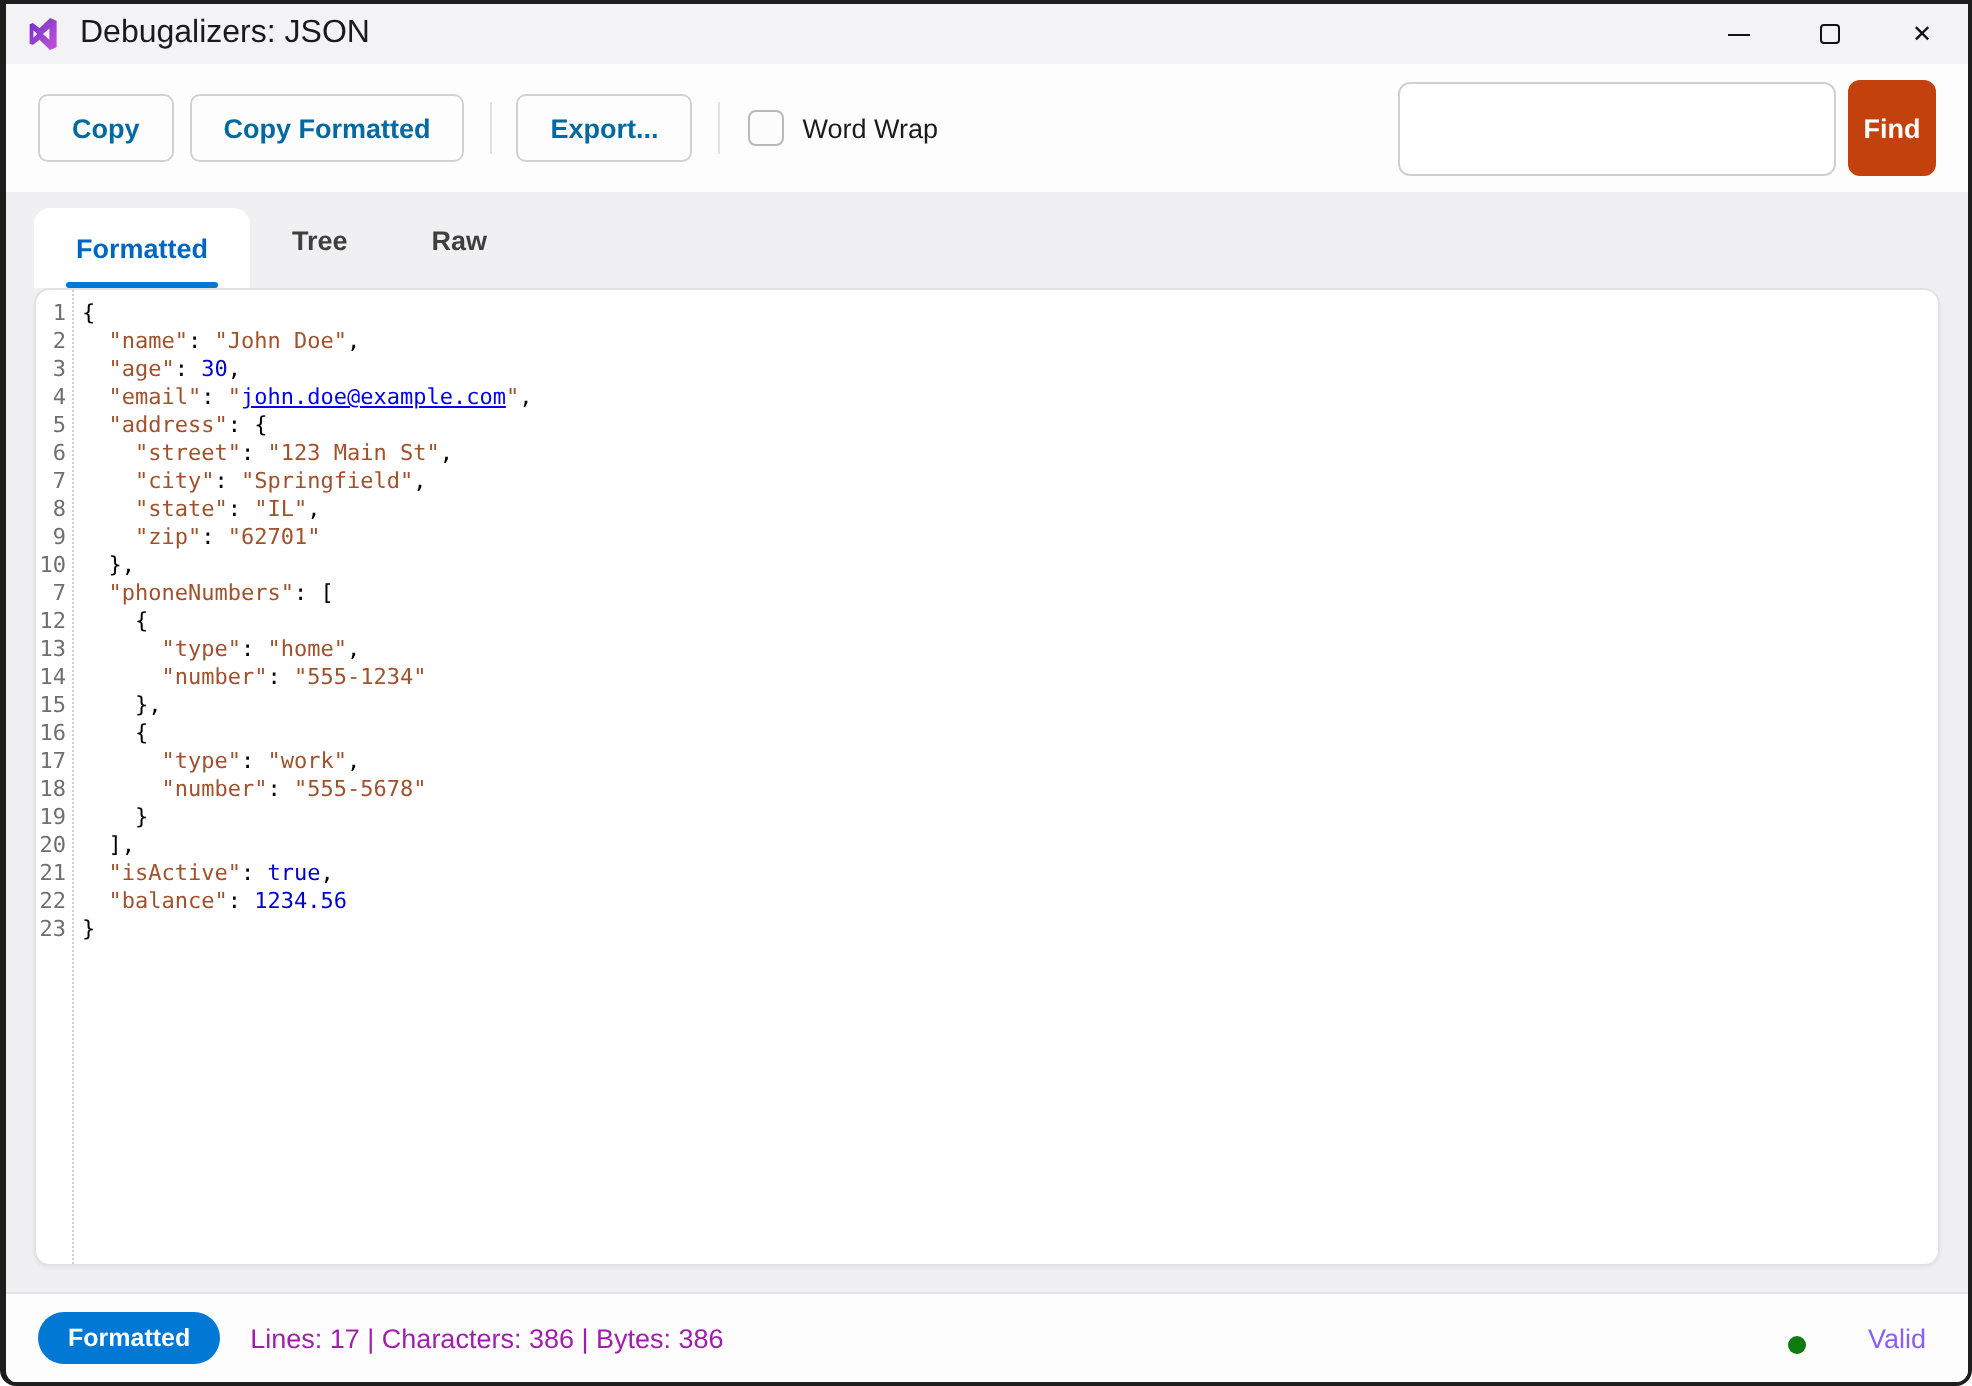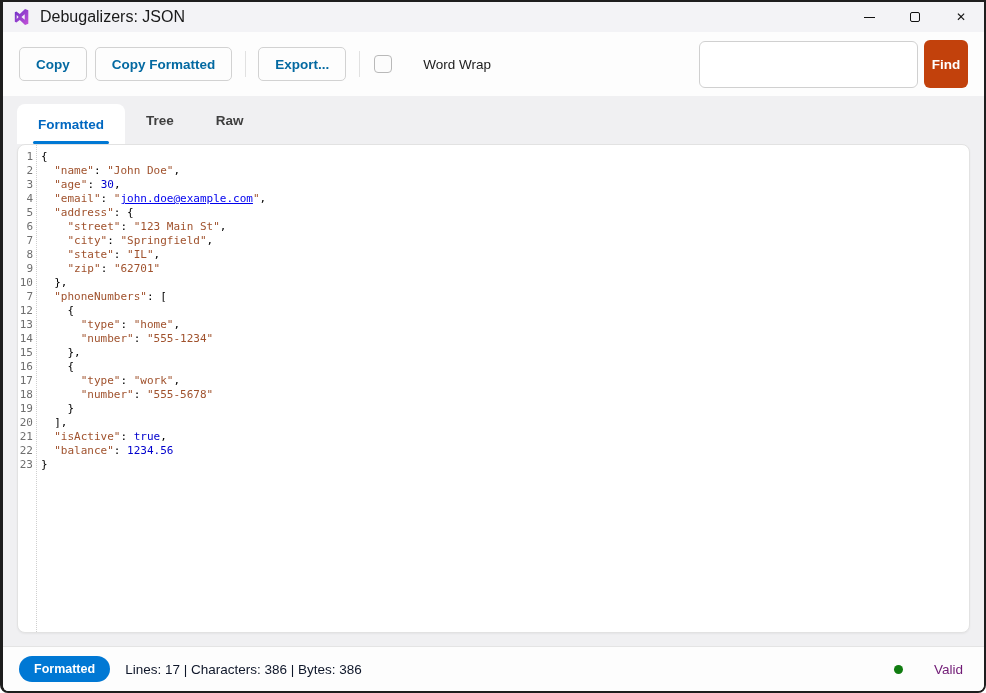"Word Wrap" .wordwrap { gap: 22px -> none }
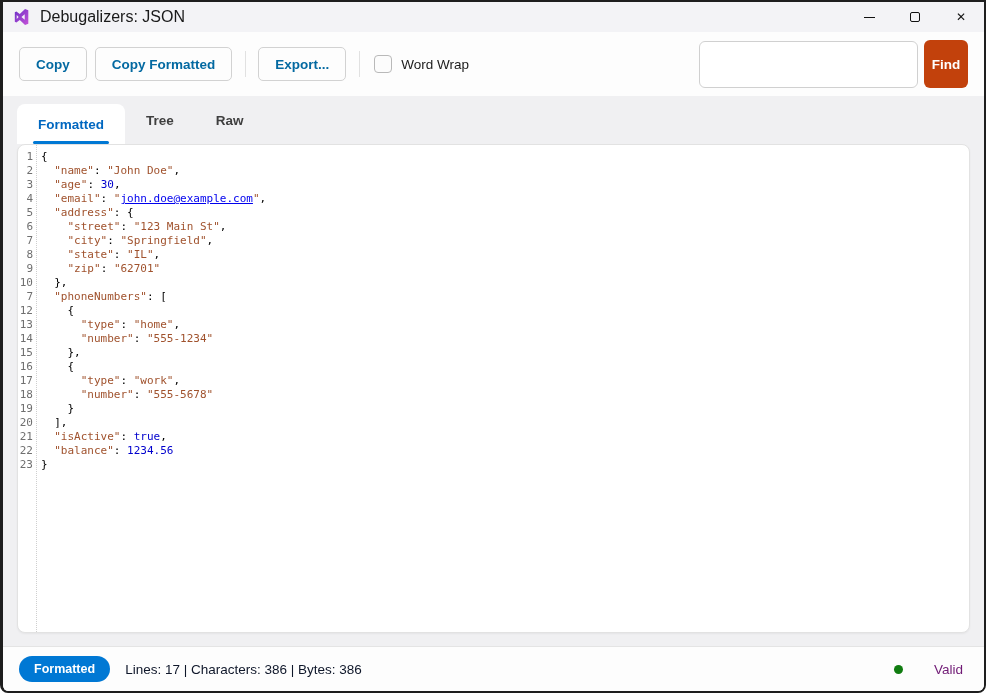"Lines: 17 | Characters: 386" .stats { color: #0f172a -> #a21caf }
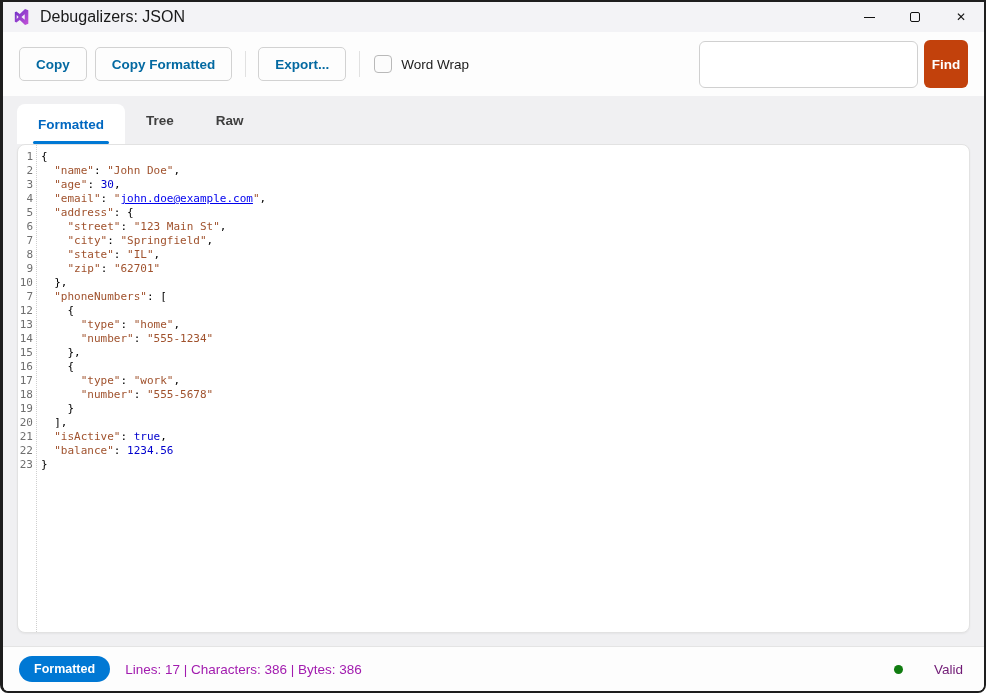"Valid" .valid { align-items: center -> flex-end; color: #701a75 -> #8b5cf6 }
